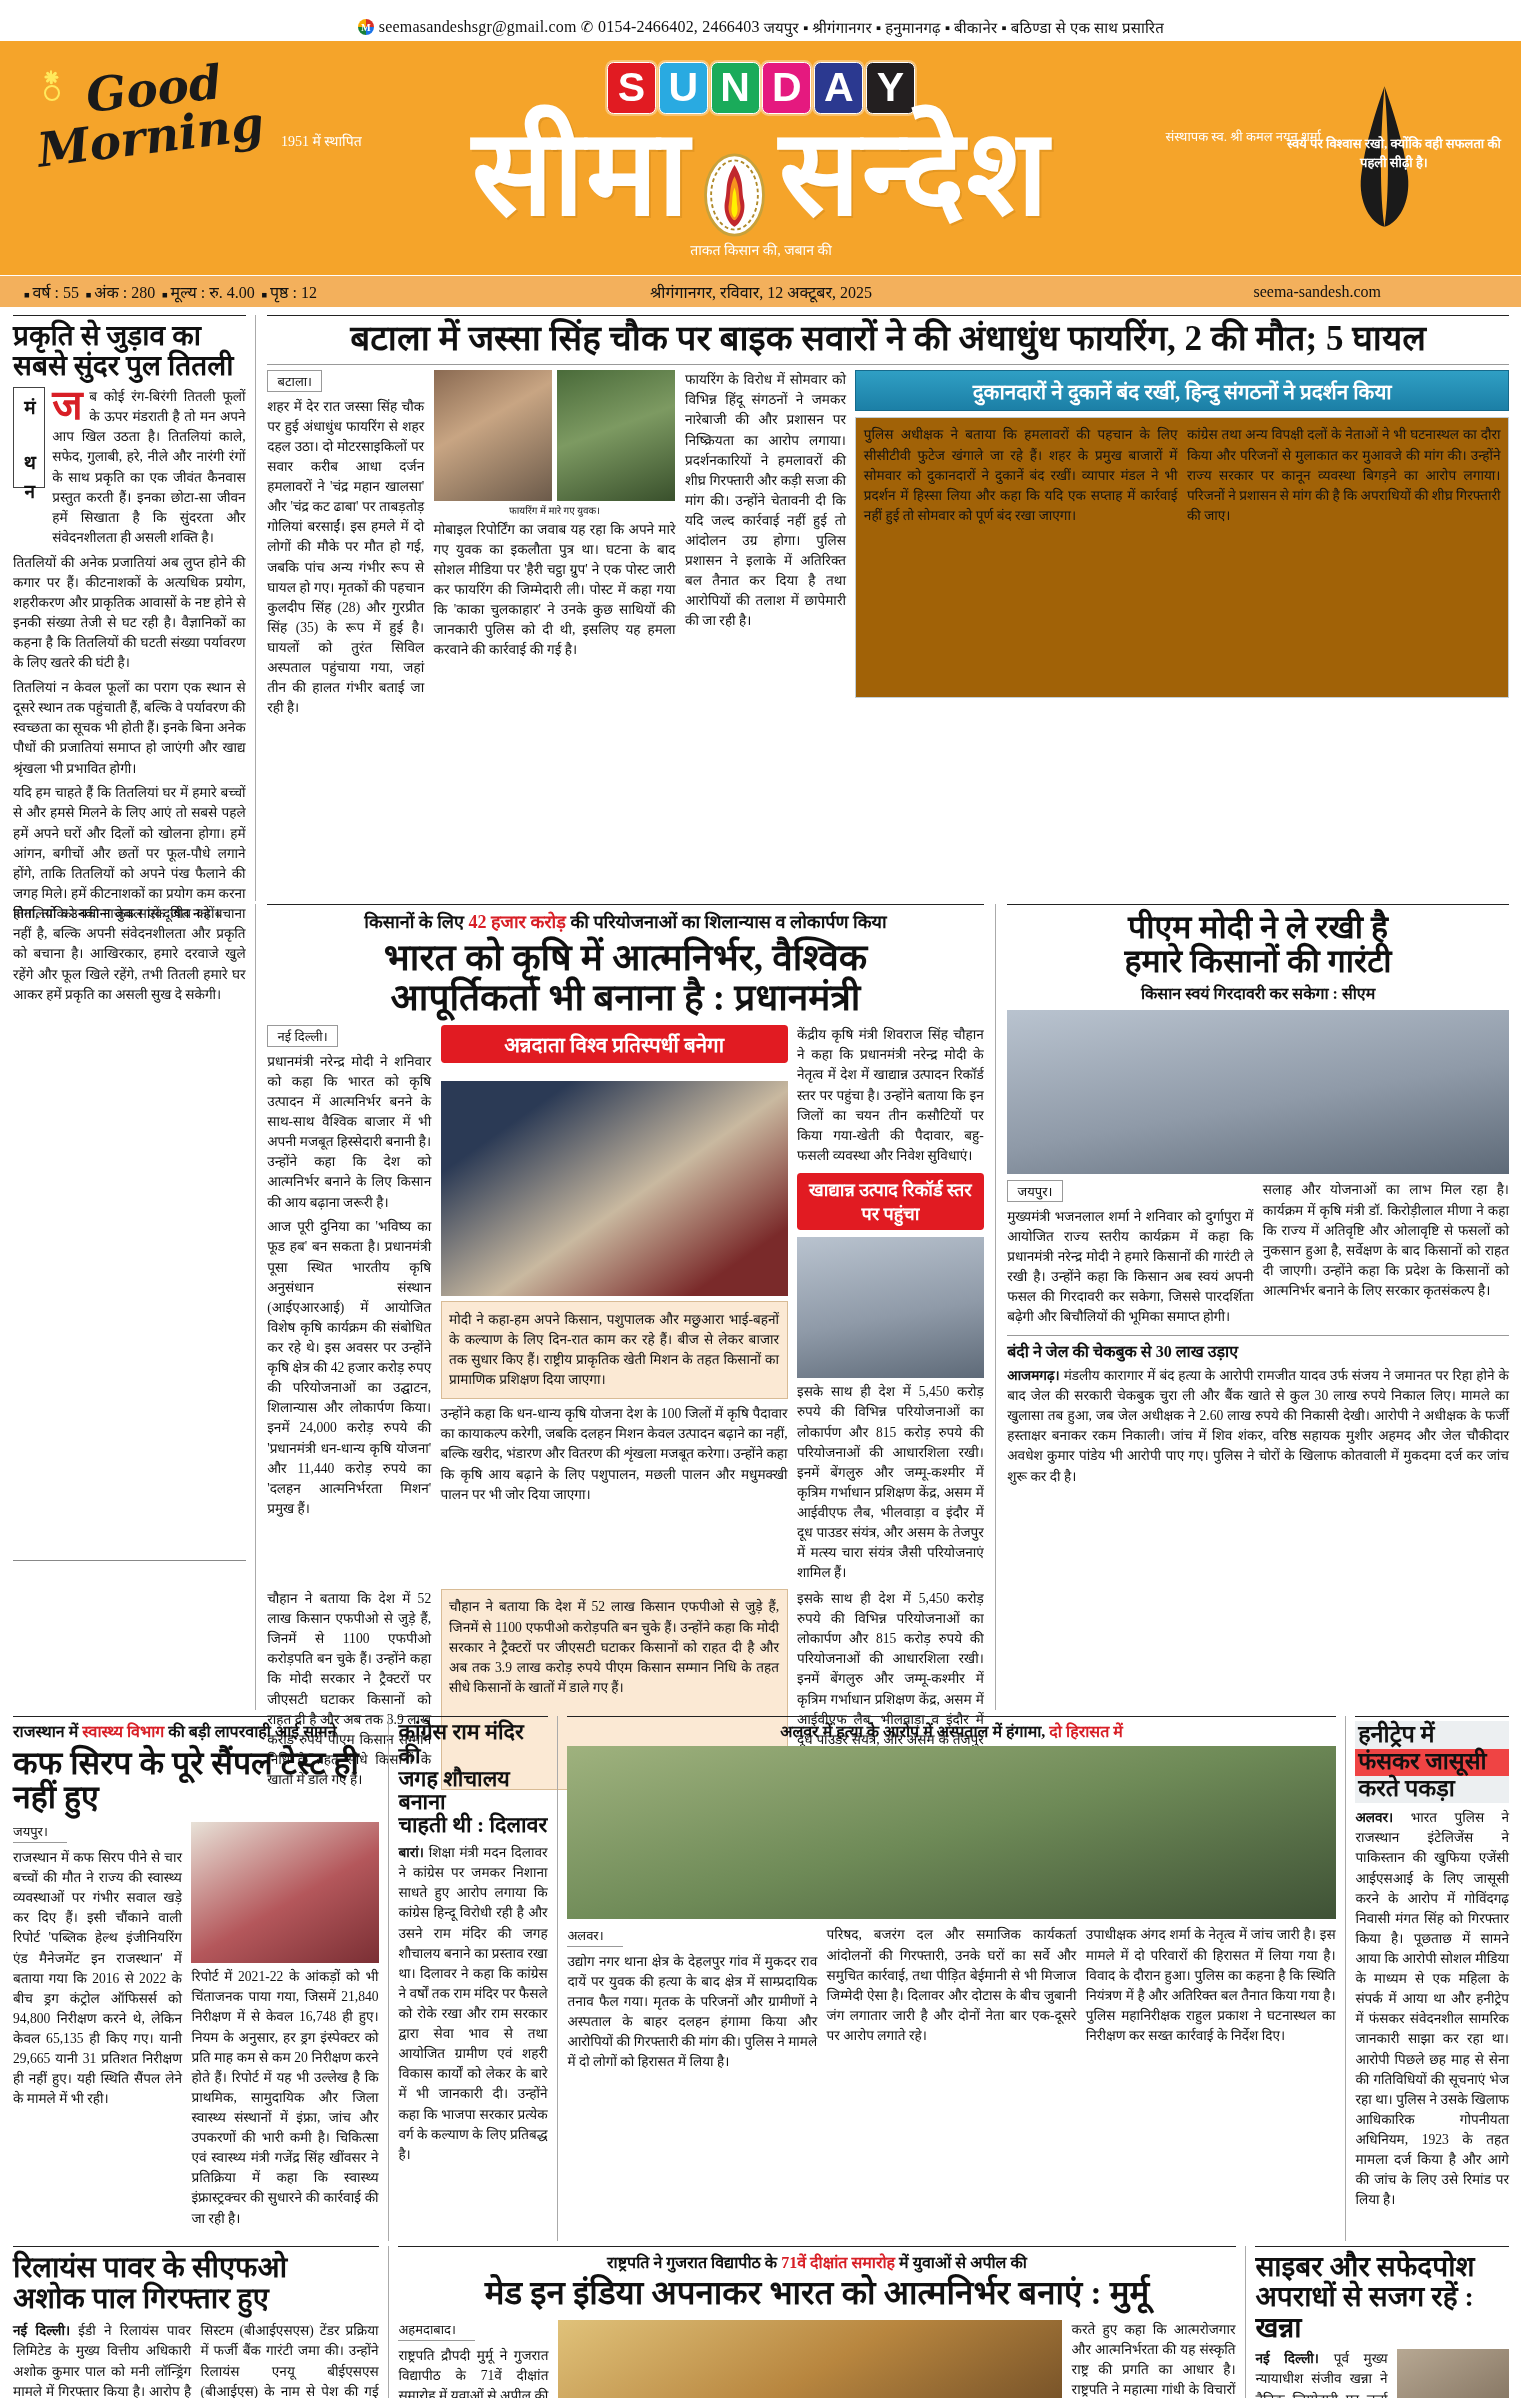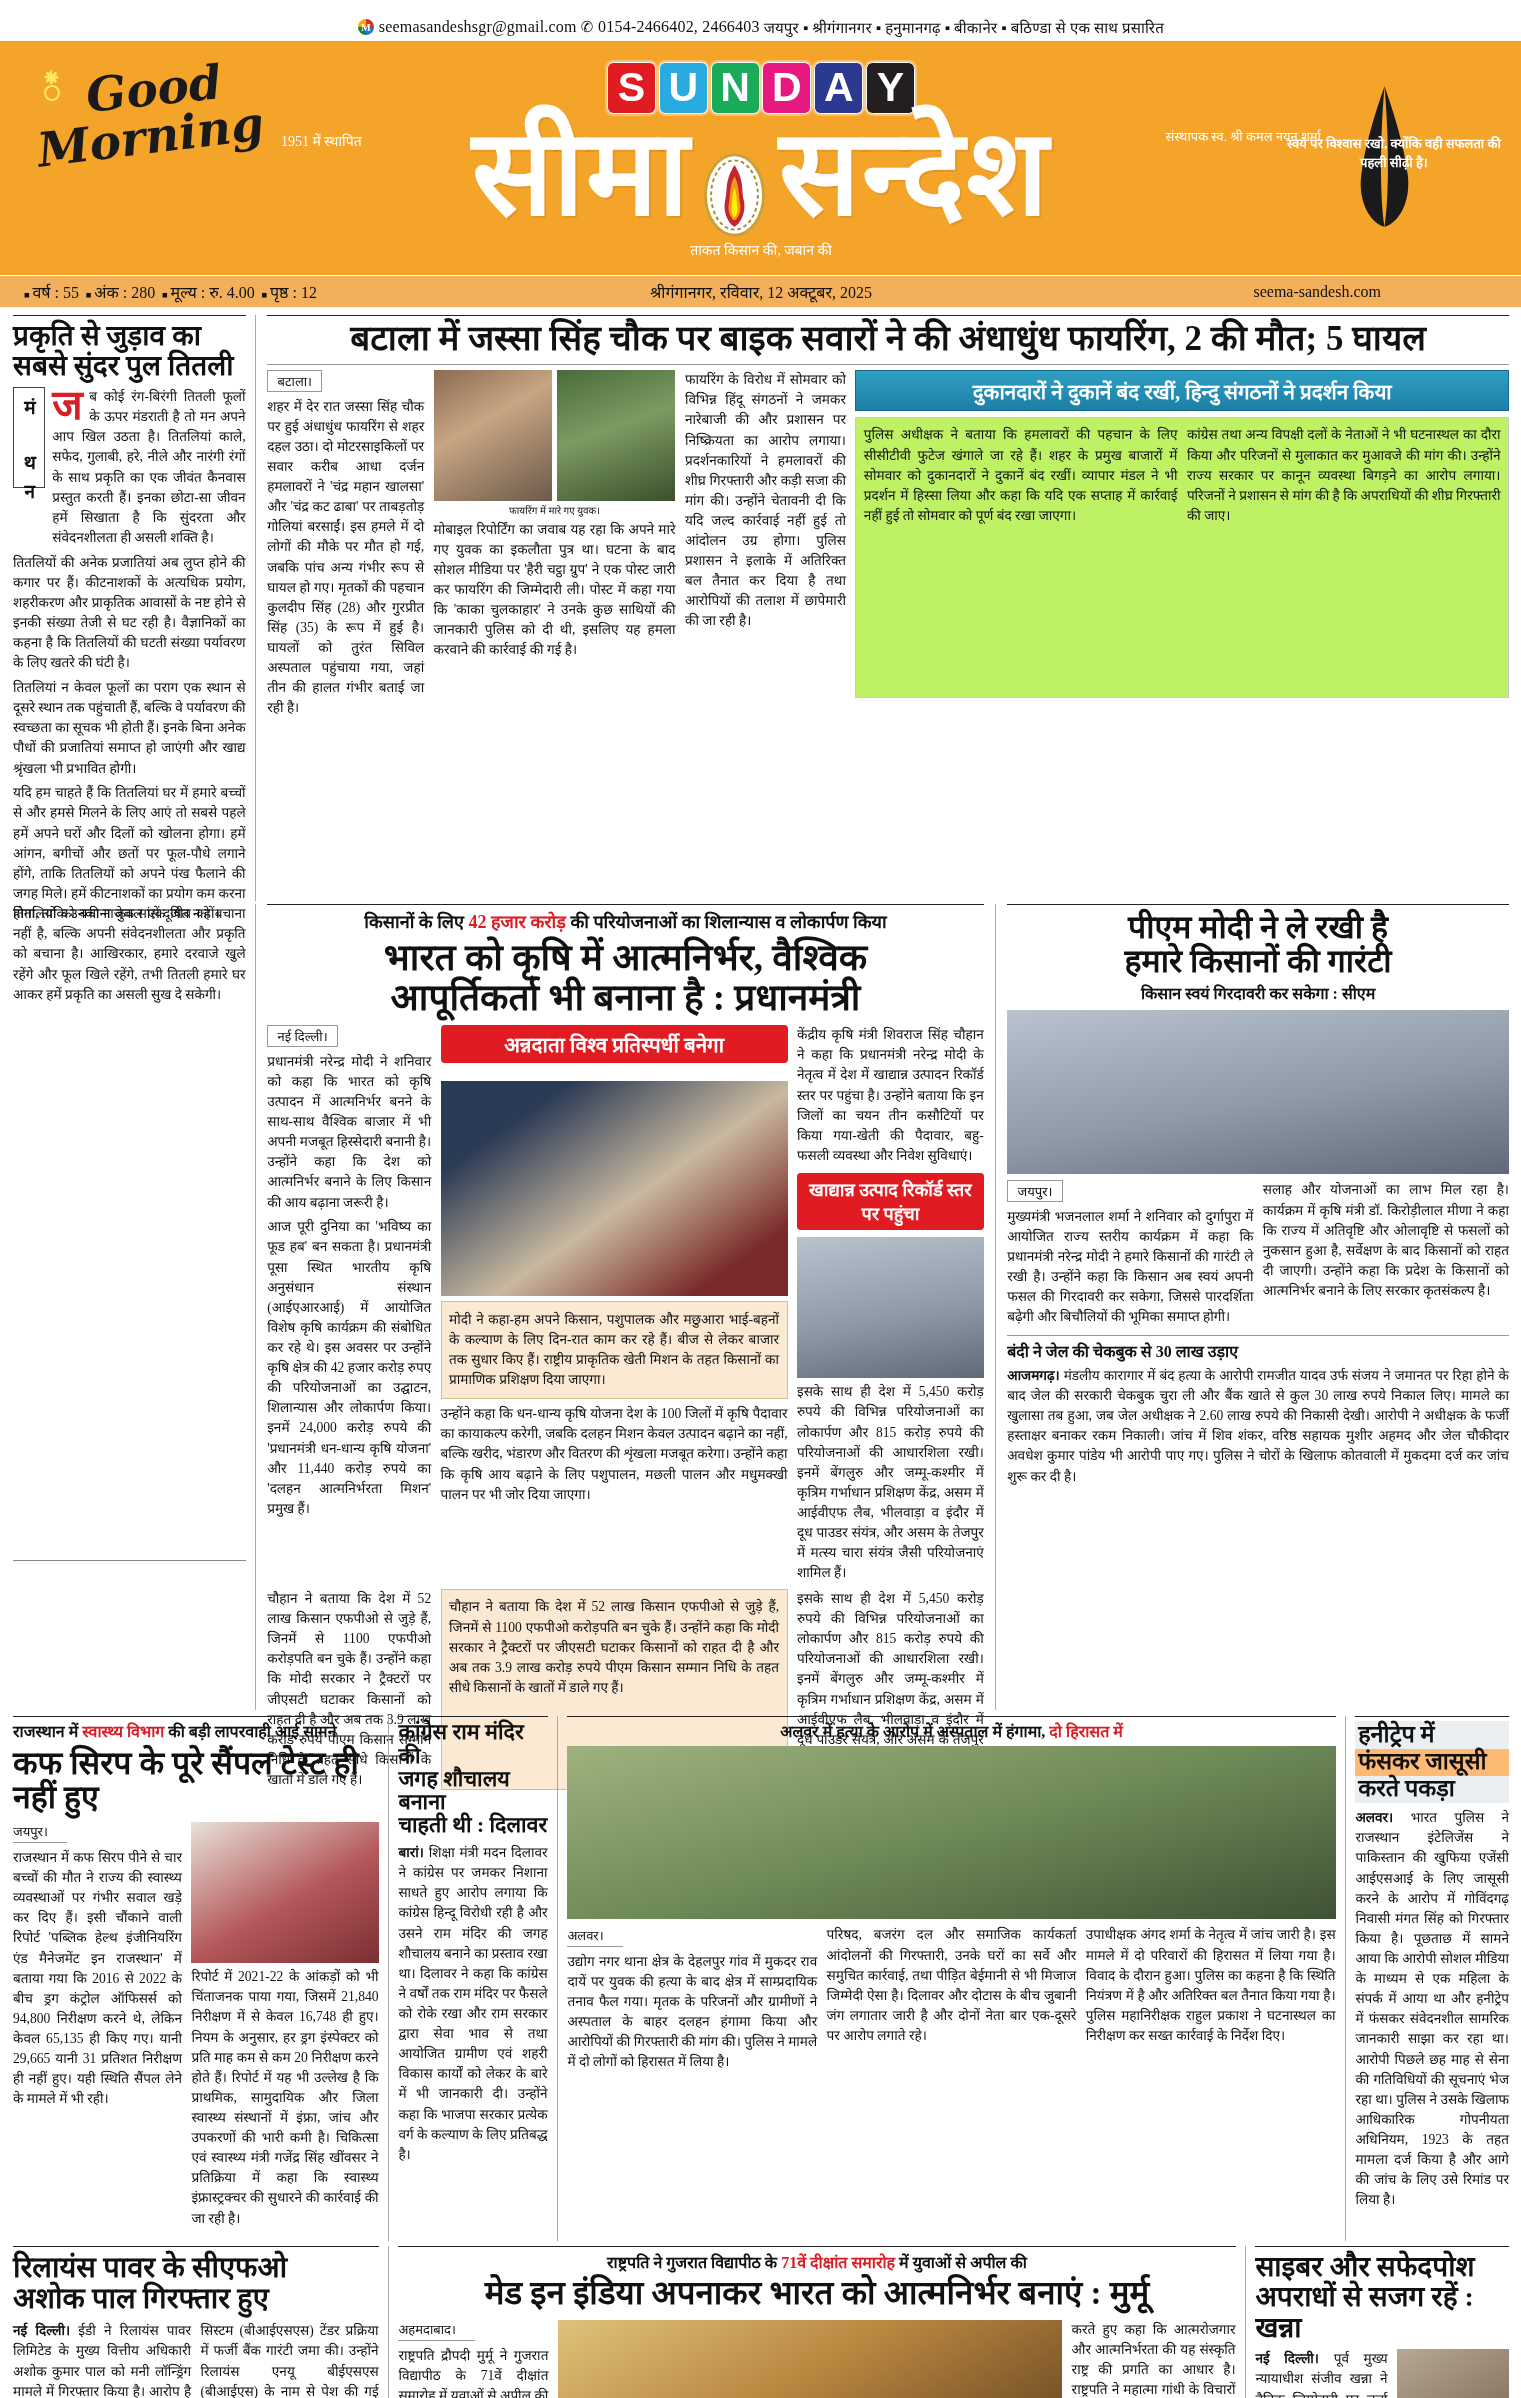"पुलिस अधीक्षक ने बताया कि" .grey-box { background: #bef264 -> #a16207 }
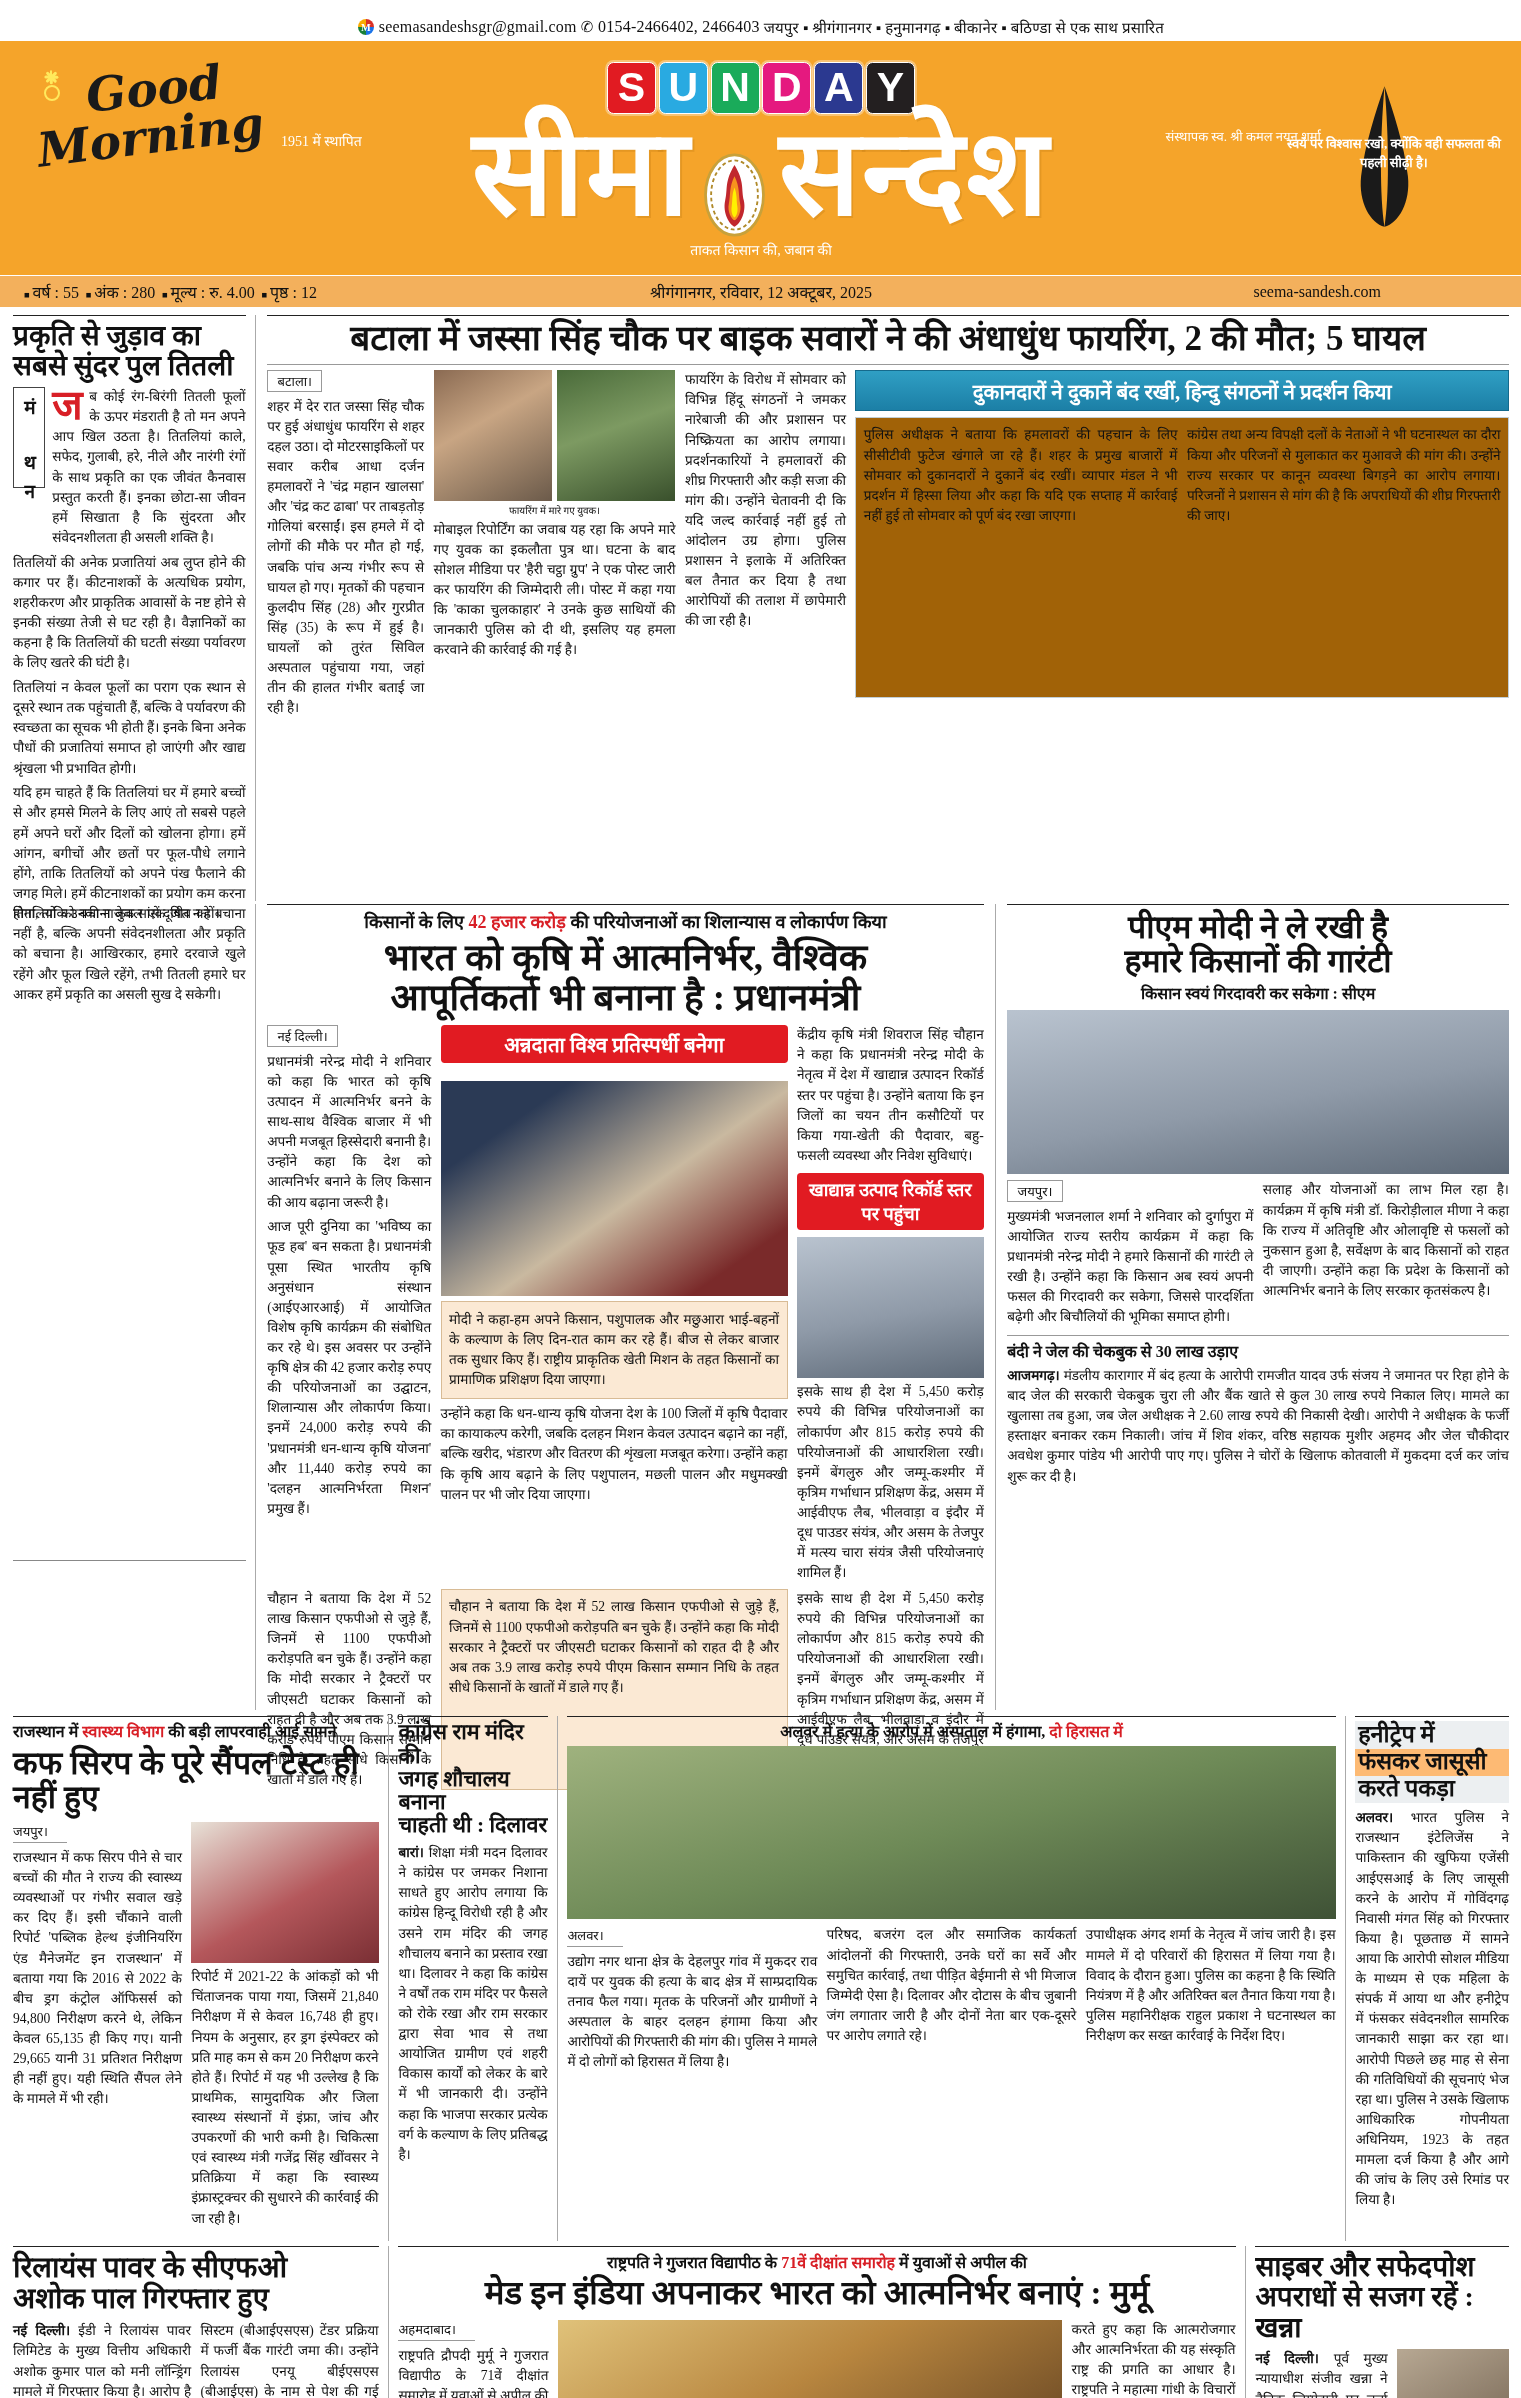"फंसकर जासूसी" div.hl1 { background: #fdba74 -> #ef4444 }
